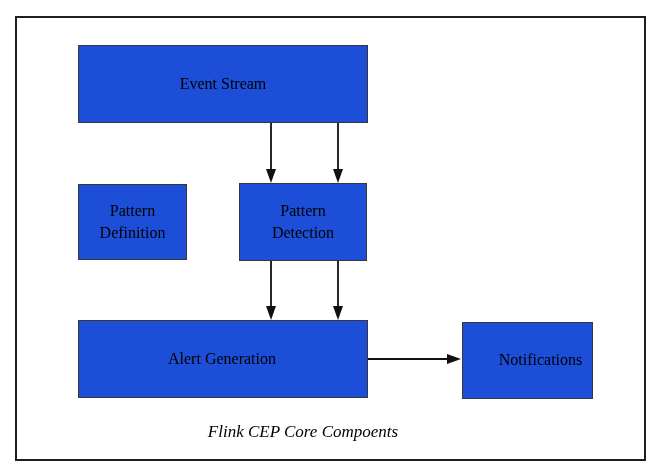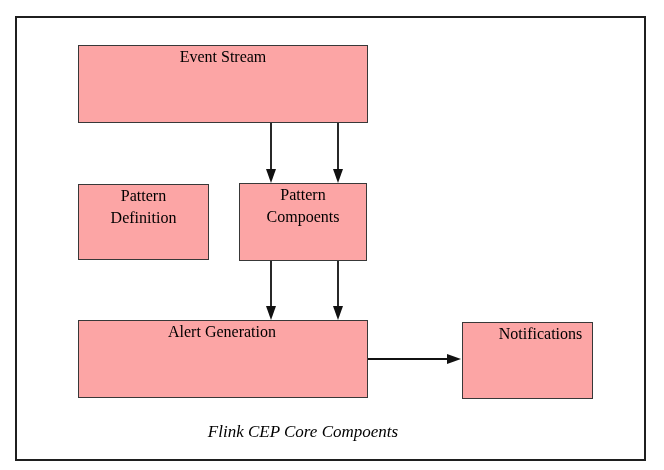"Event Stream" .node { align-items: flex-start -> center; background: #fca5a5 -> #1d4ed8 }
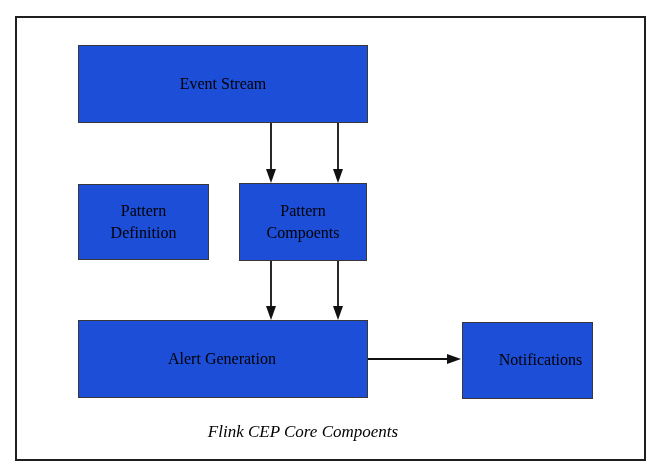"Pattern Definition" .node-pattern-definition { width: 131px -> 109px }
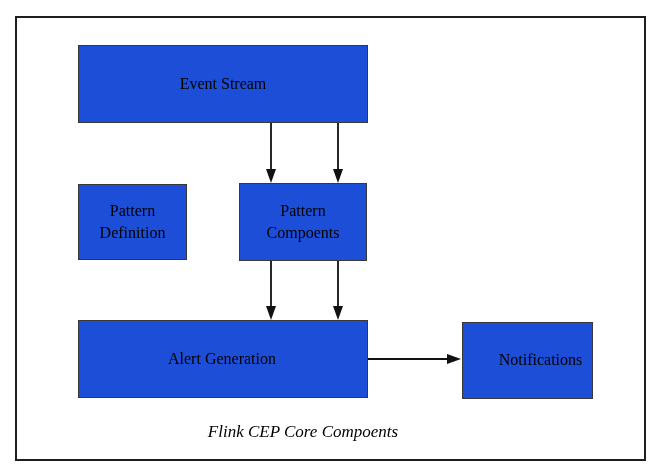"Pattern Compoents" span { text: Compoents -> Detection }
